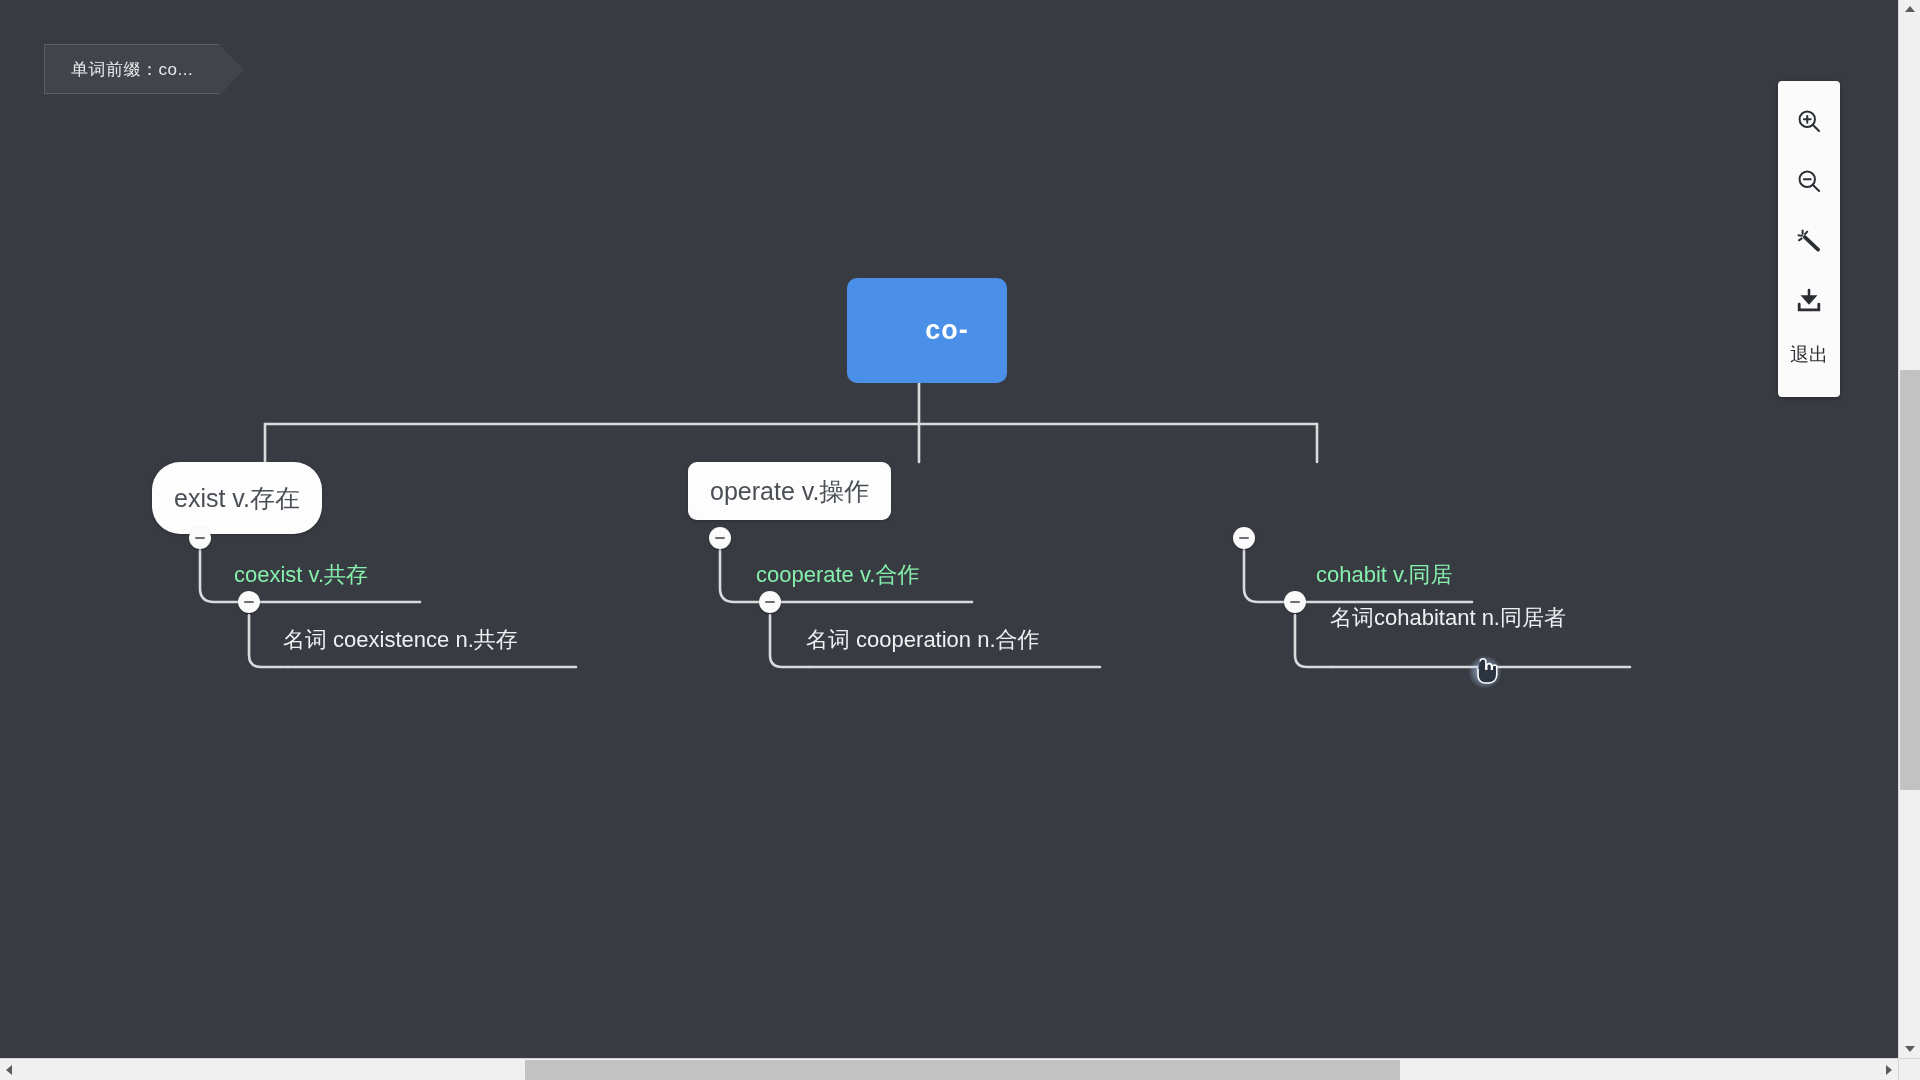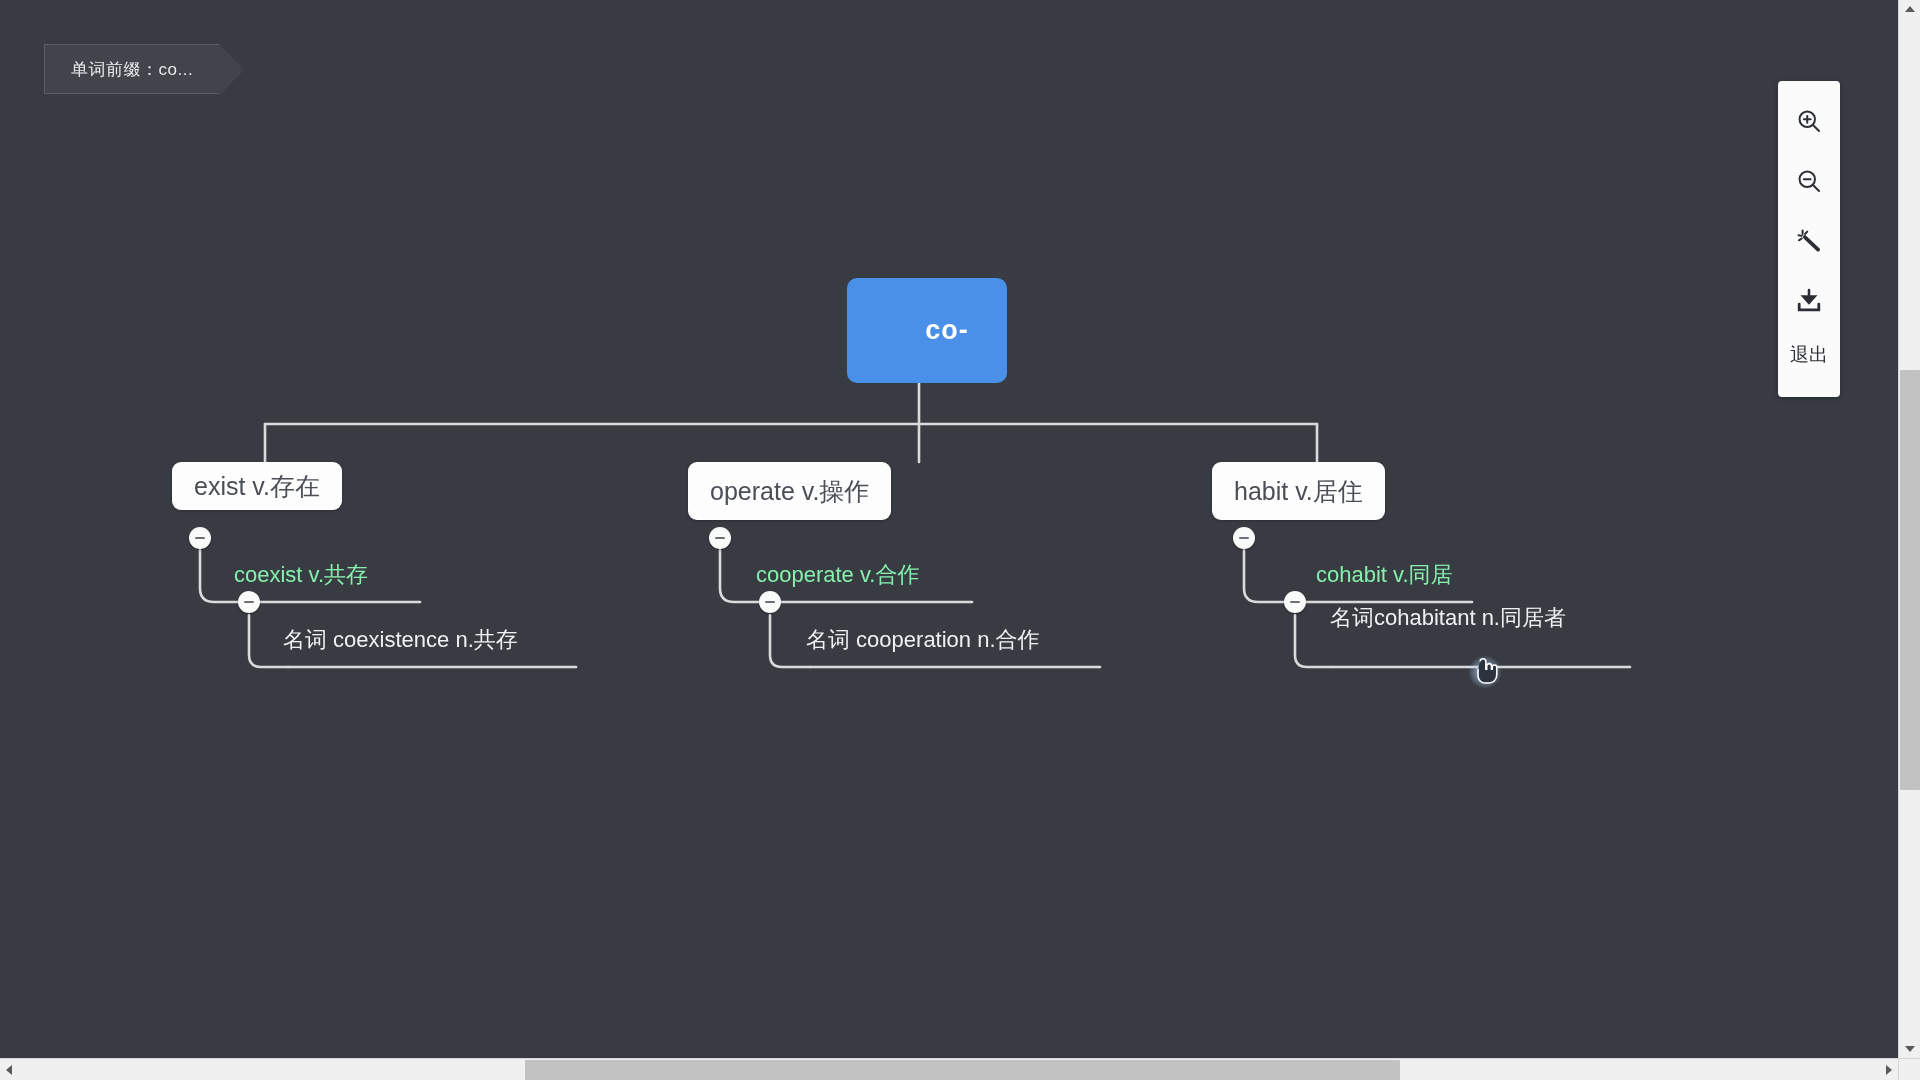"exist v.存在" div.node { border-radius: none -> 28px; height: 48px -> 72px; left: 172px -> 152px }
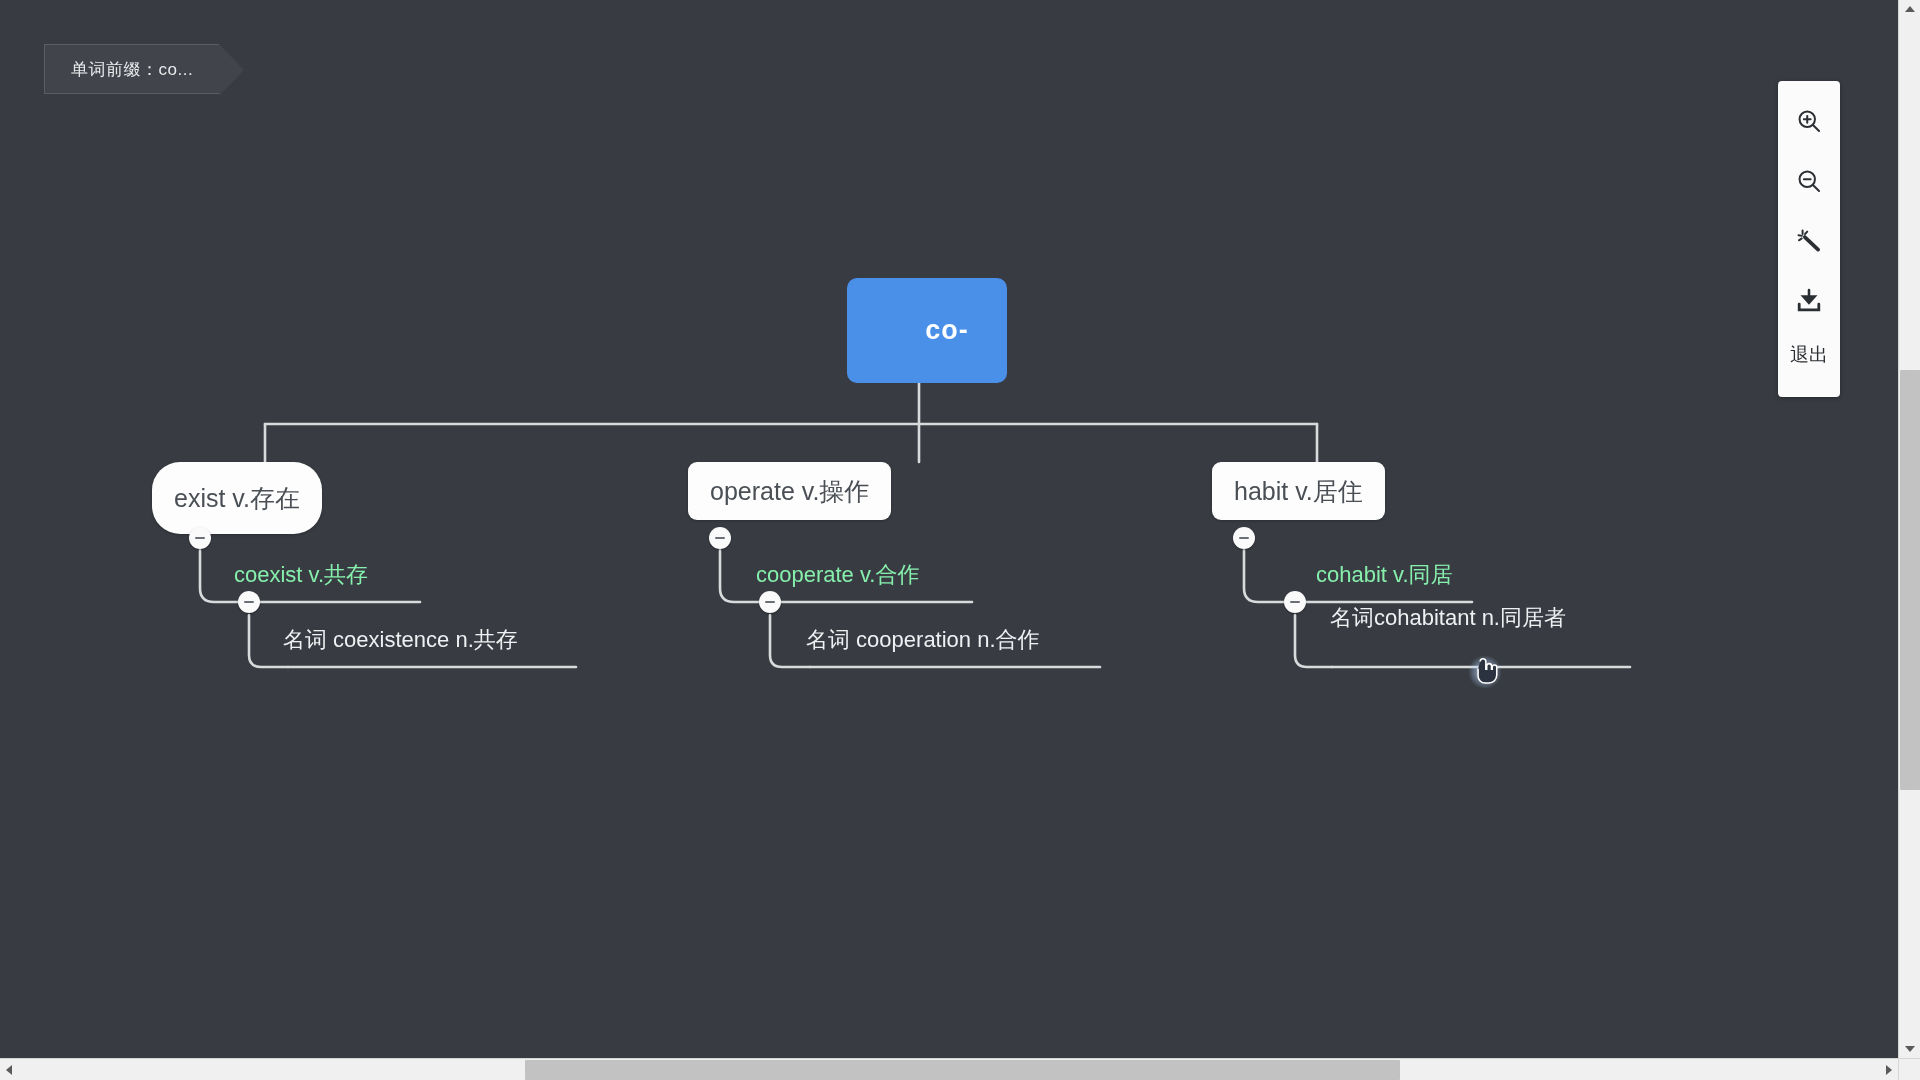"habit v.居住" div.node { html: <div>habit v.居住</div> -> none }
